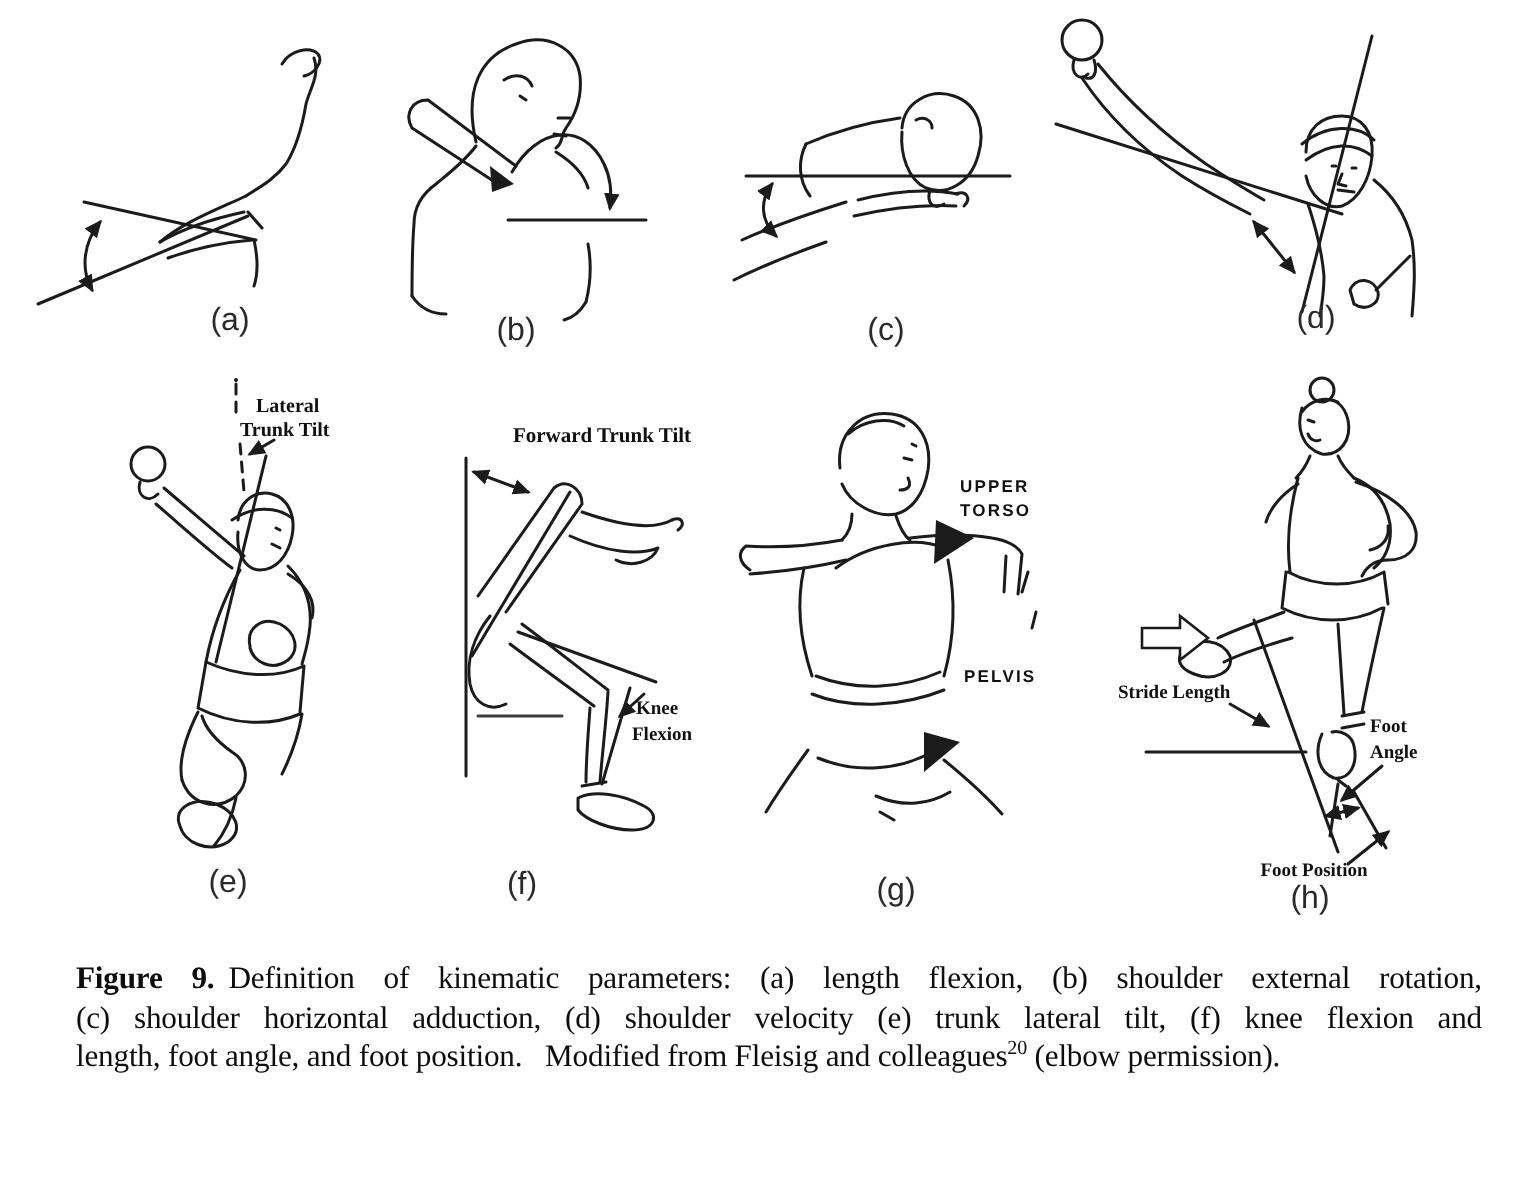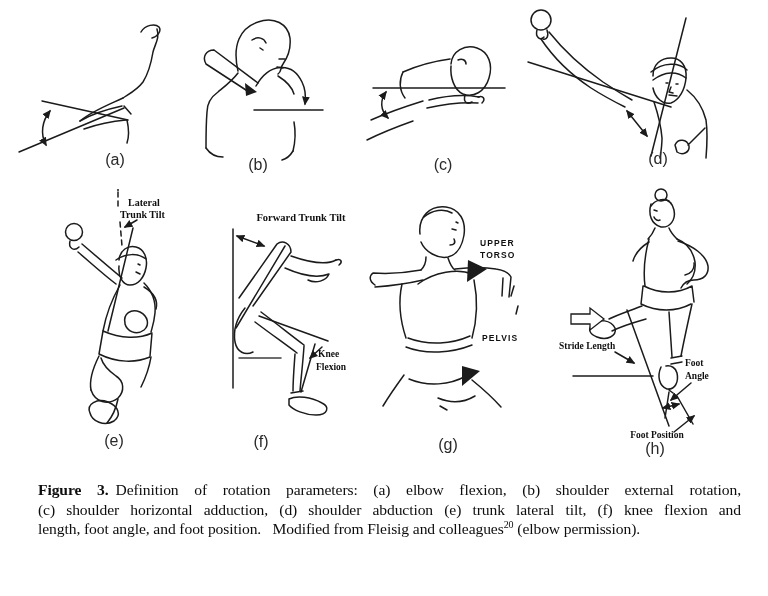"Figure 3." span.cap-bold { text: 3 -> 9 }
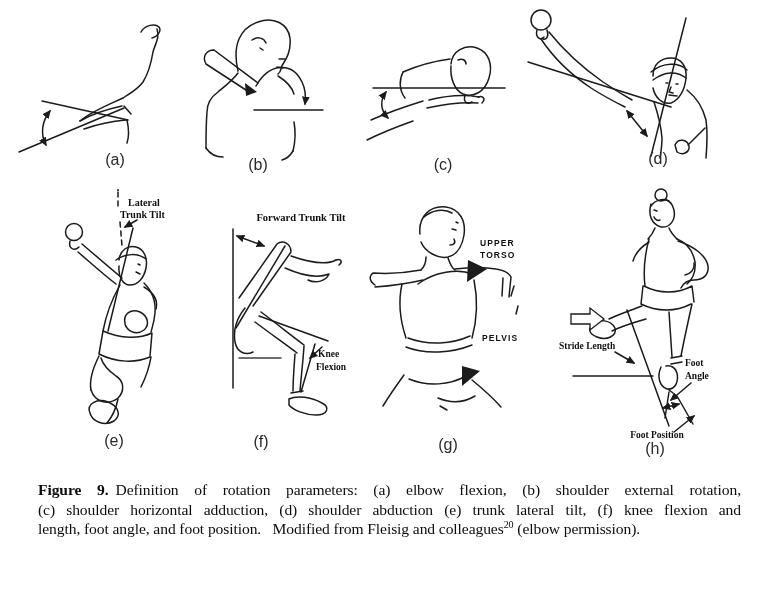"Definition of rotation parameters: (a)" span { text: rotation parameters: (a) elbow -> kinematic parameters: (a) length }
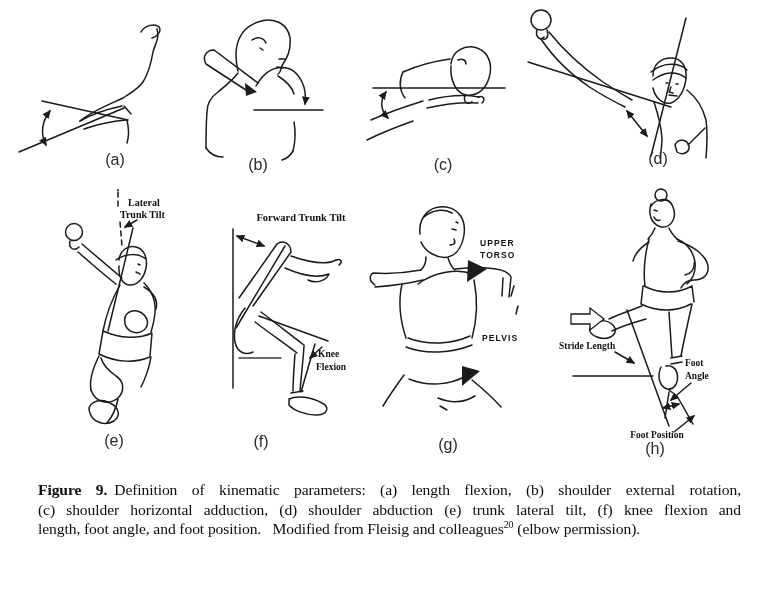"(c) shoulder horizontal adduction, (d)" div.cap-line { text: abduction -> velocity }
